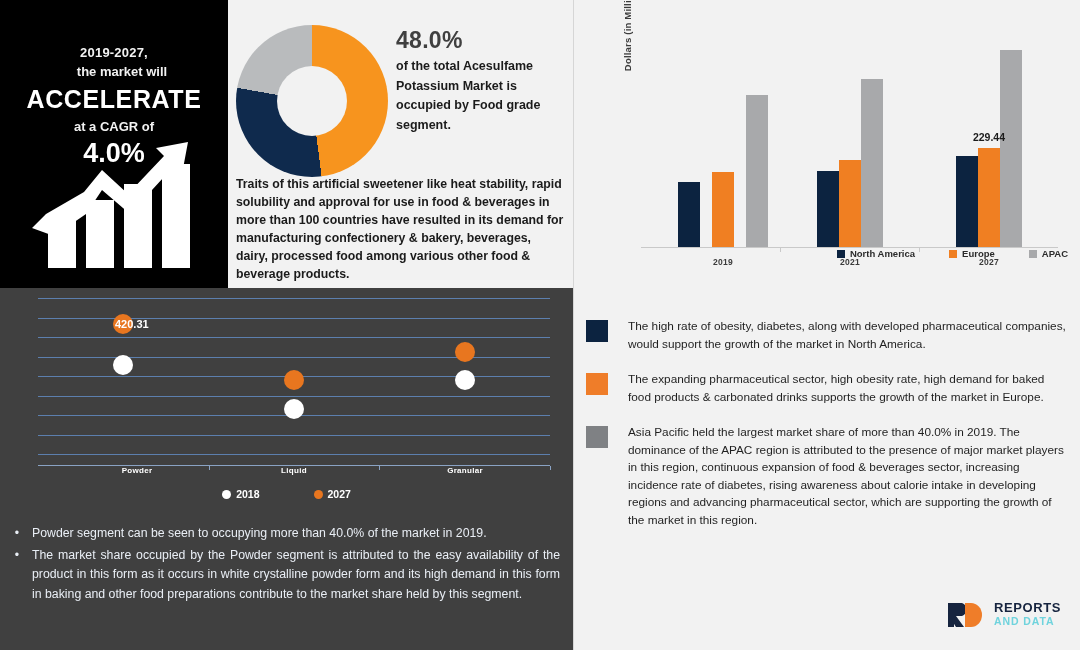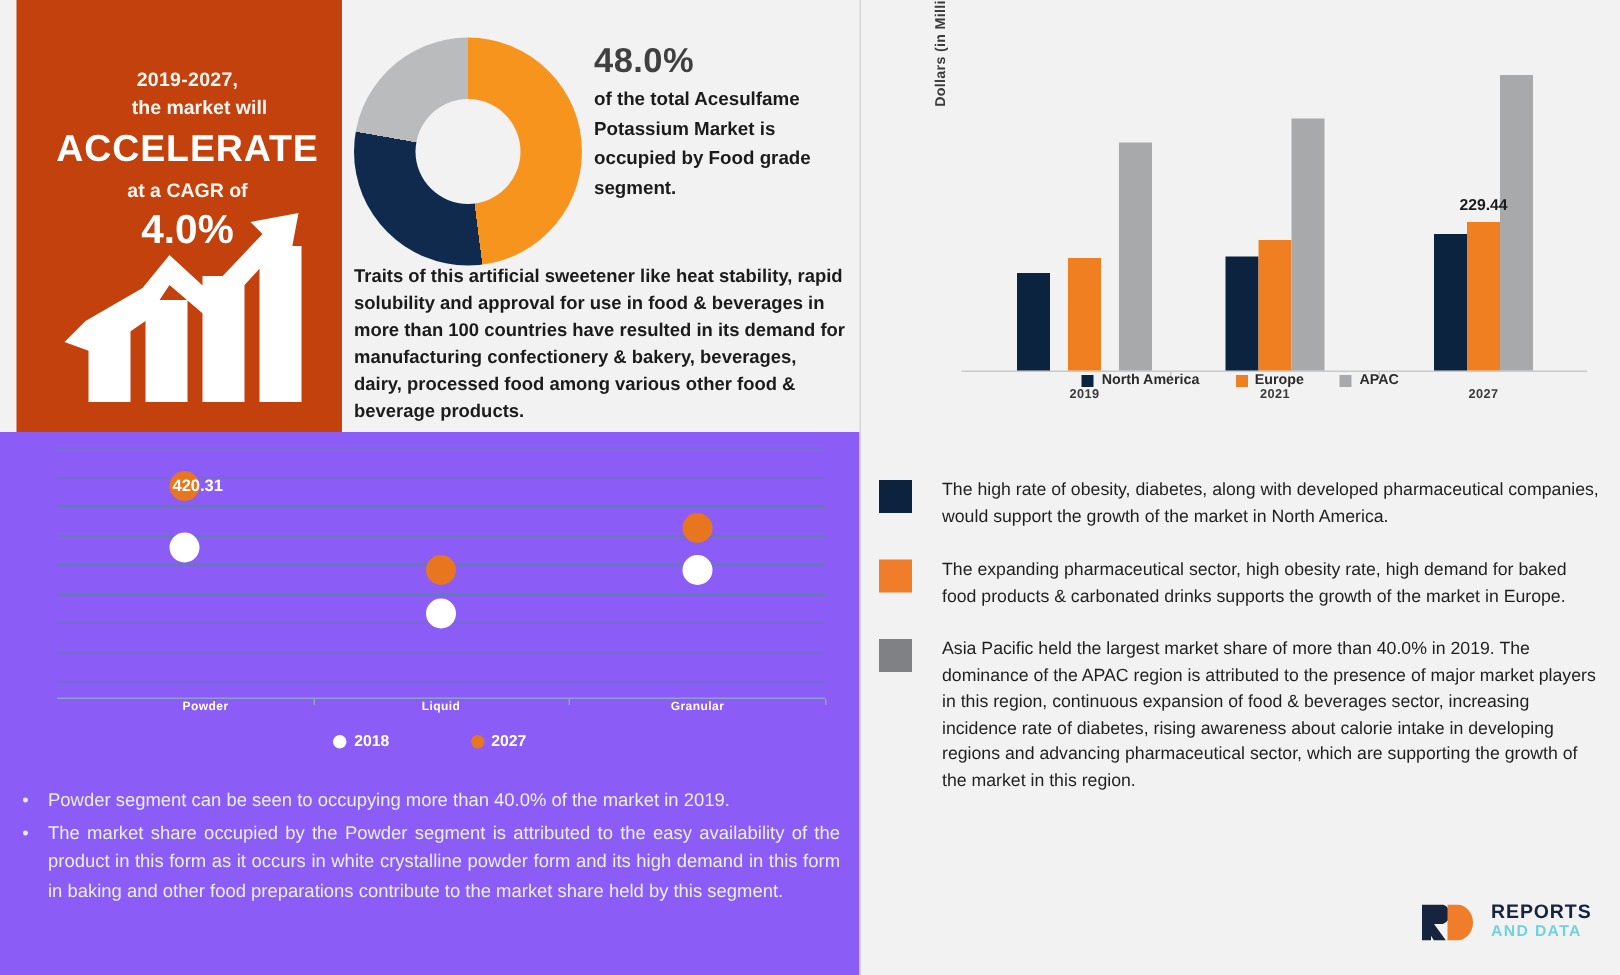"2019-2027," .cagr-panel { background: #c2410c -> #000000; left: 11px -> 0 }
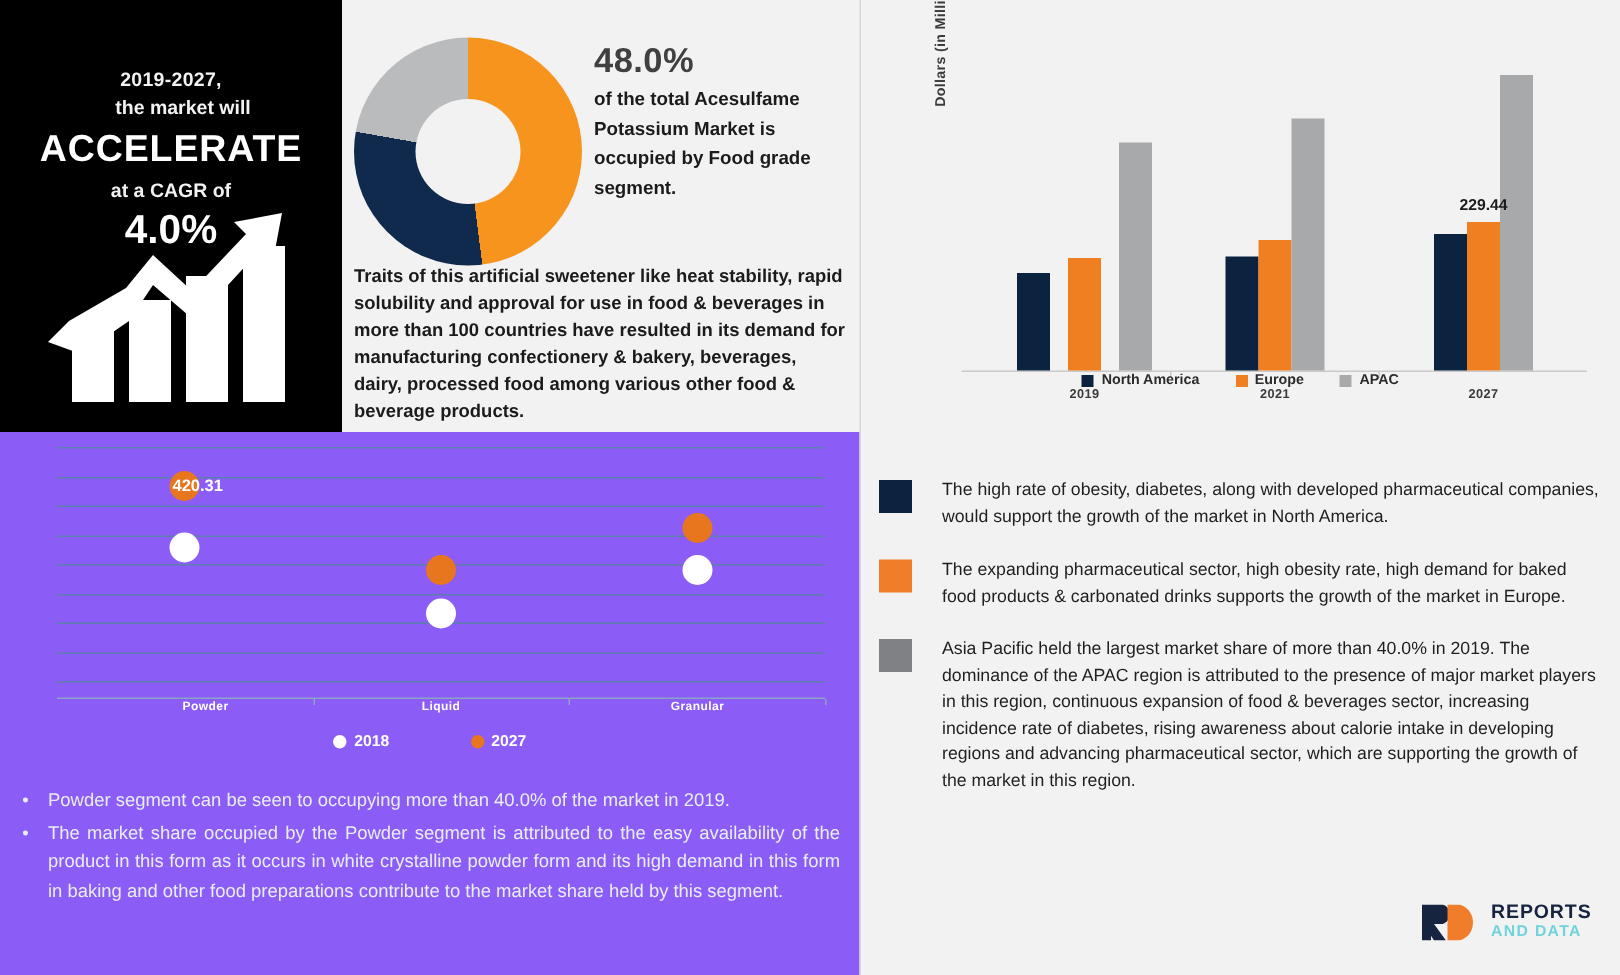"North America" .bar-legend { gap: 24px -> 34px; justify-content: center -> flex-end }
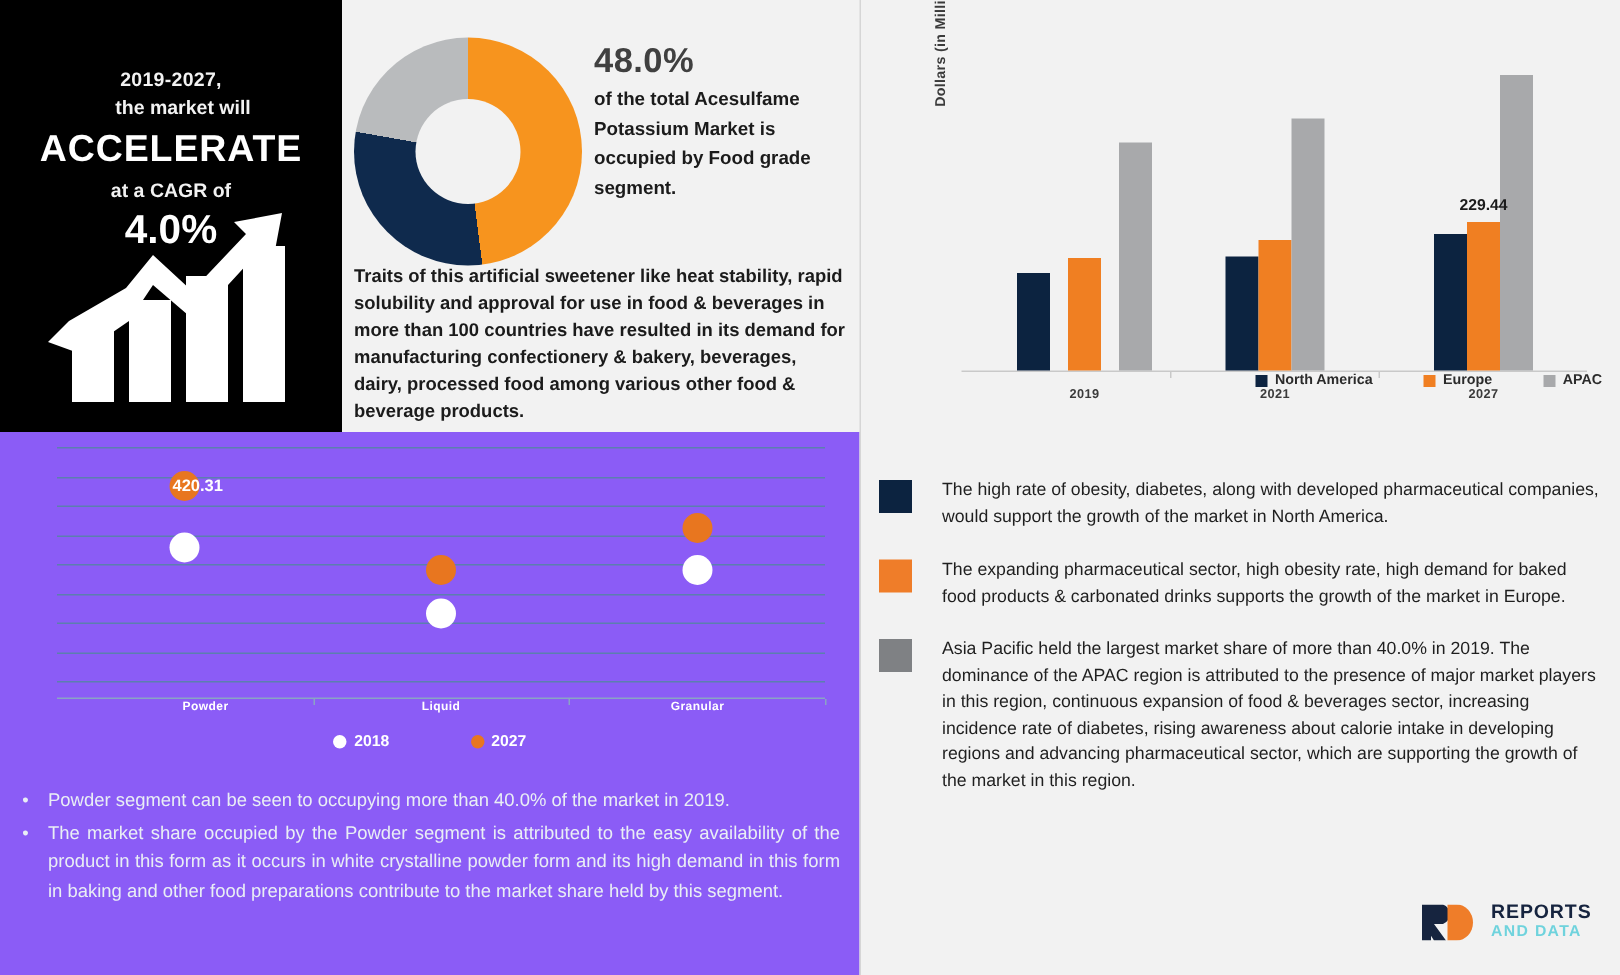"420.31" .navy-panel { background: #8b5cf6 -> #404040 }
